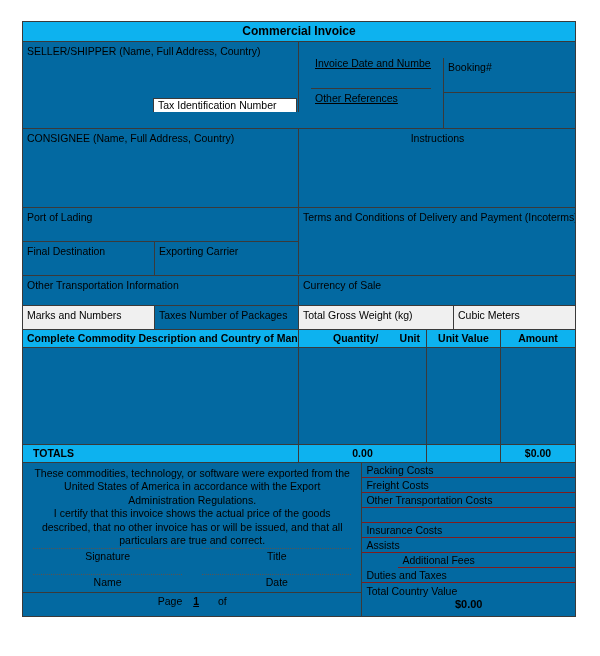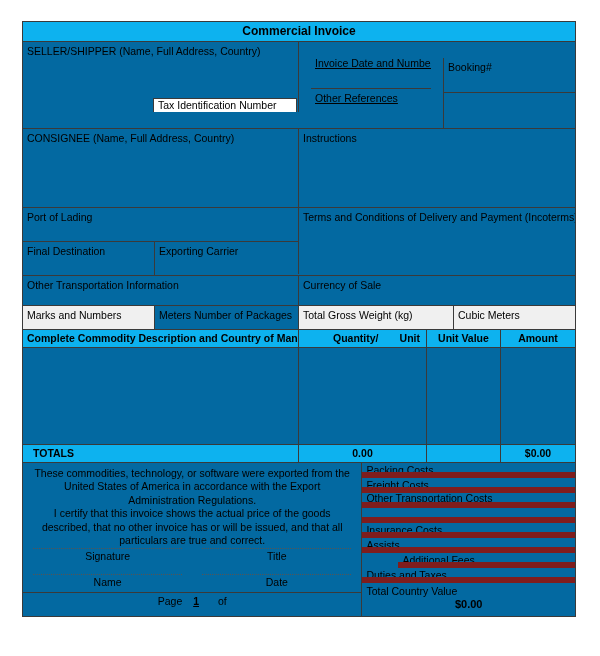"Instructions" div.cell { text-align: none -> center }
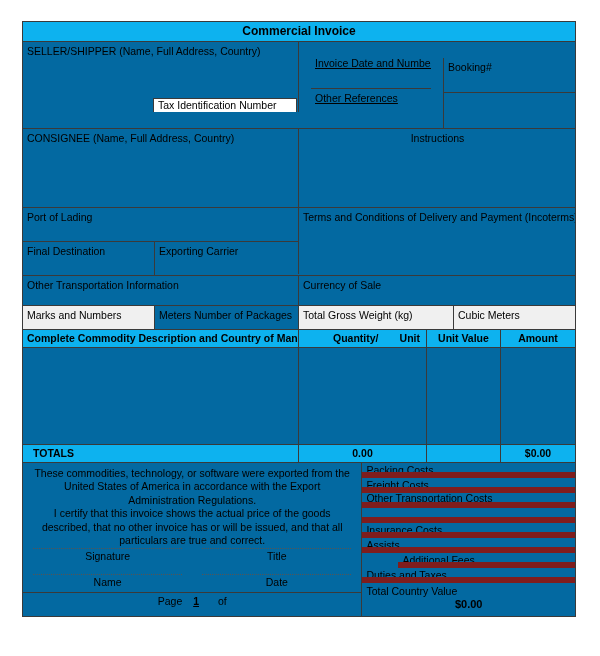"Meters Number of Packages" span { text: Meters -> Taxes }
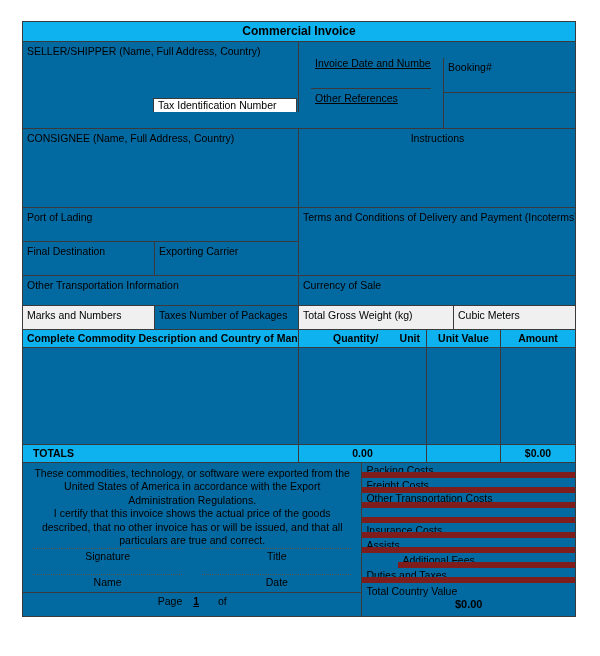"Packing Costs" .cost-row { border-bottom: 6px solid #7f1d1d -> 1px solid #7f1d1d }
